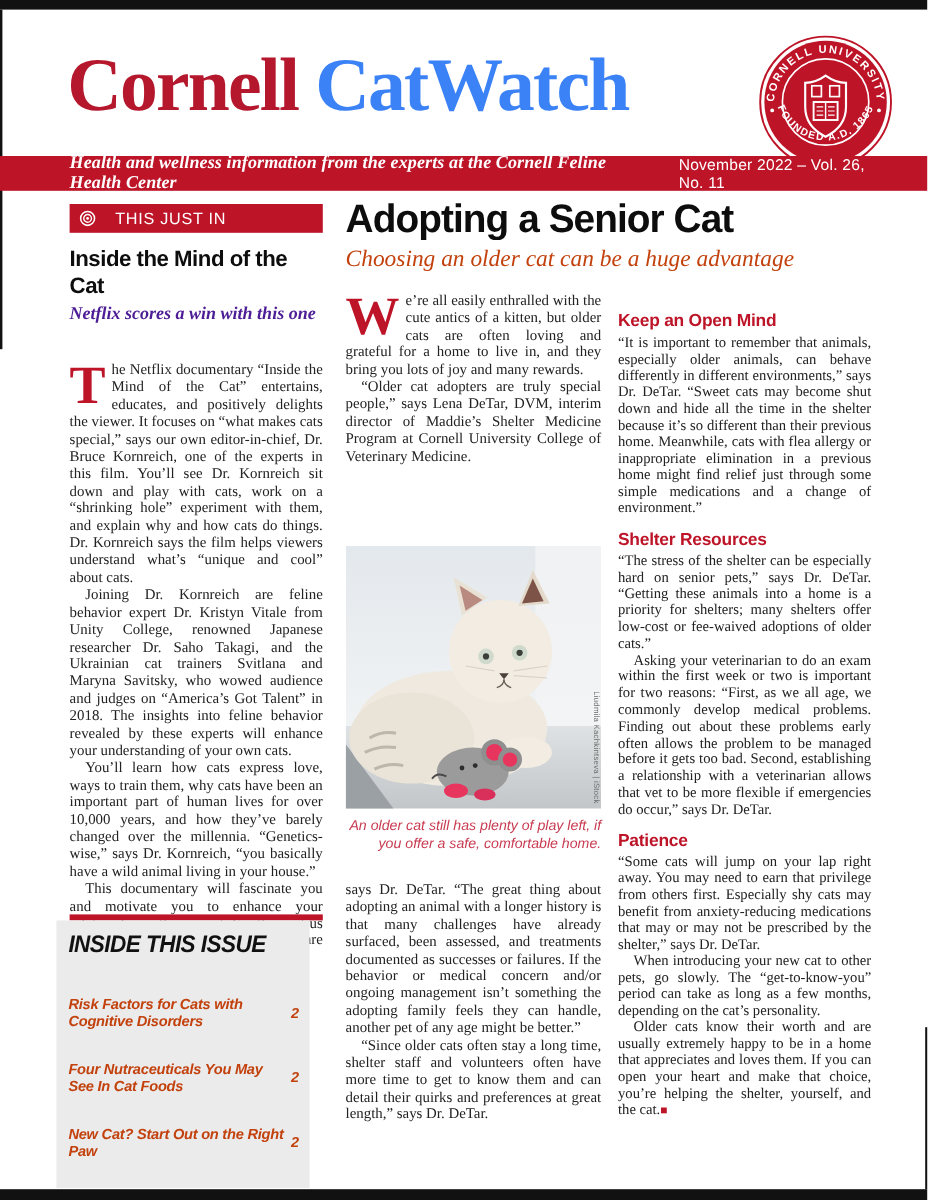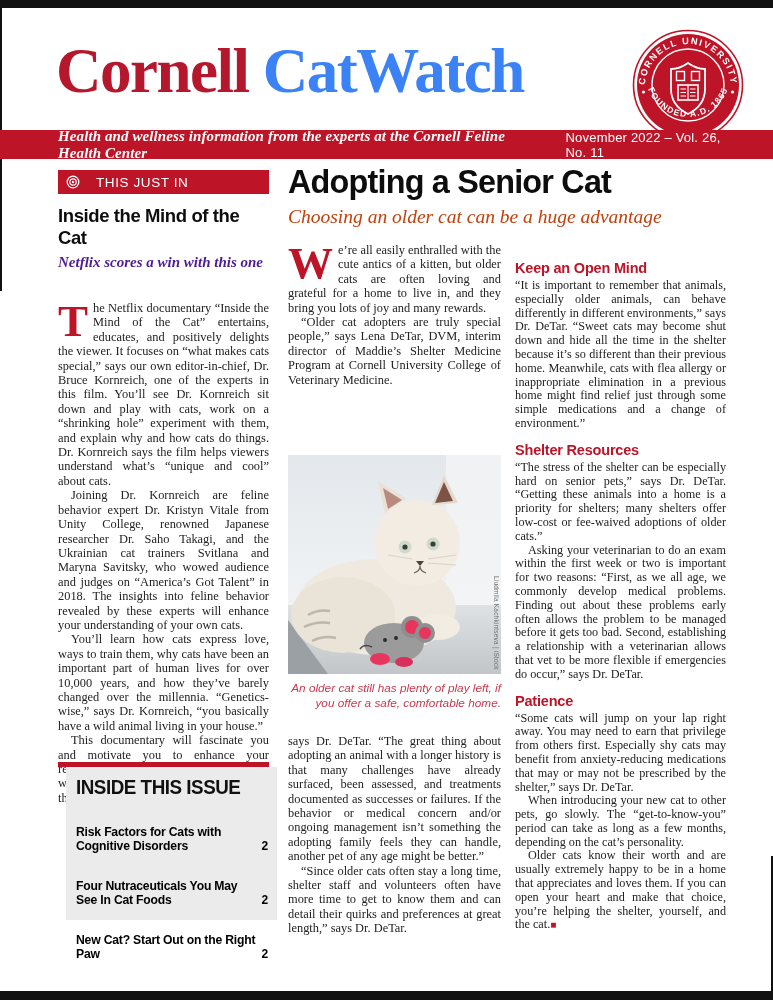"INSIDE THIS ISSUE" .tocbox { font-style: none -> italic; height: 153px -> 223px; left: 66px -> 47px }
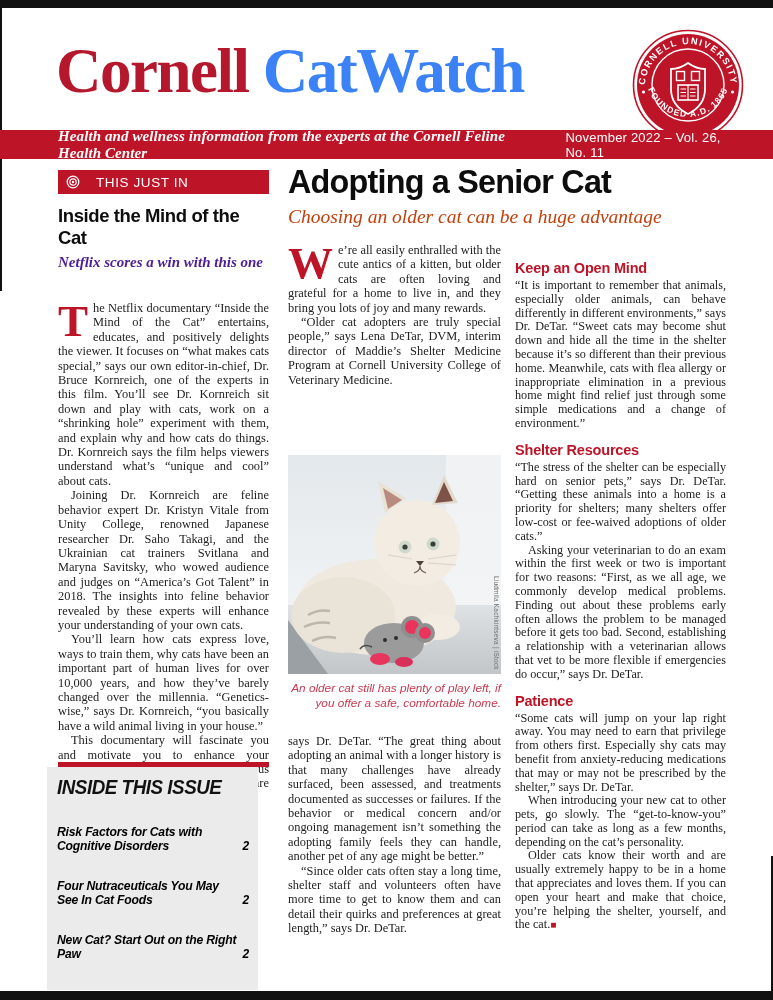"Risk Factors for Cats with" .toc-item { align-items: flex-end -> center; color: #000000 -> #c2410c }
